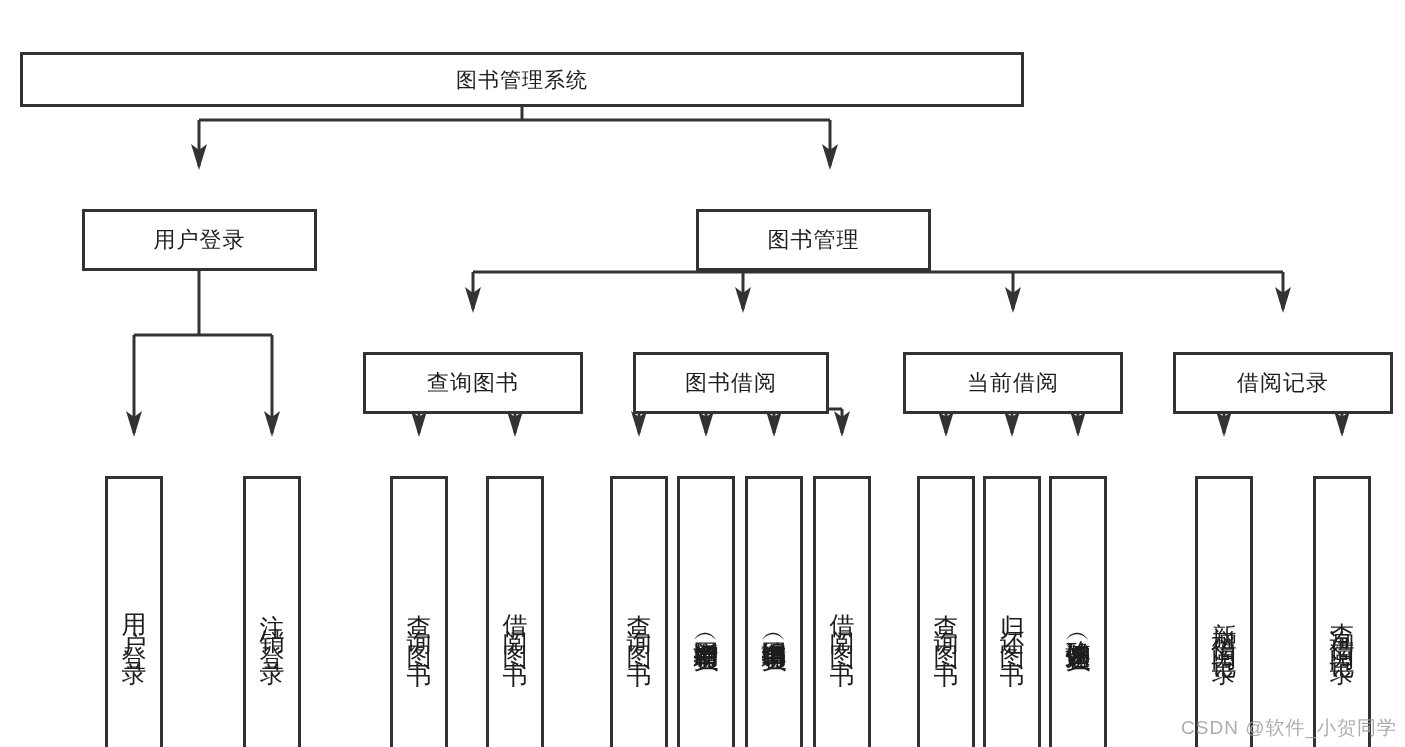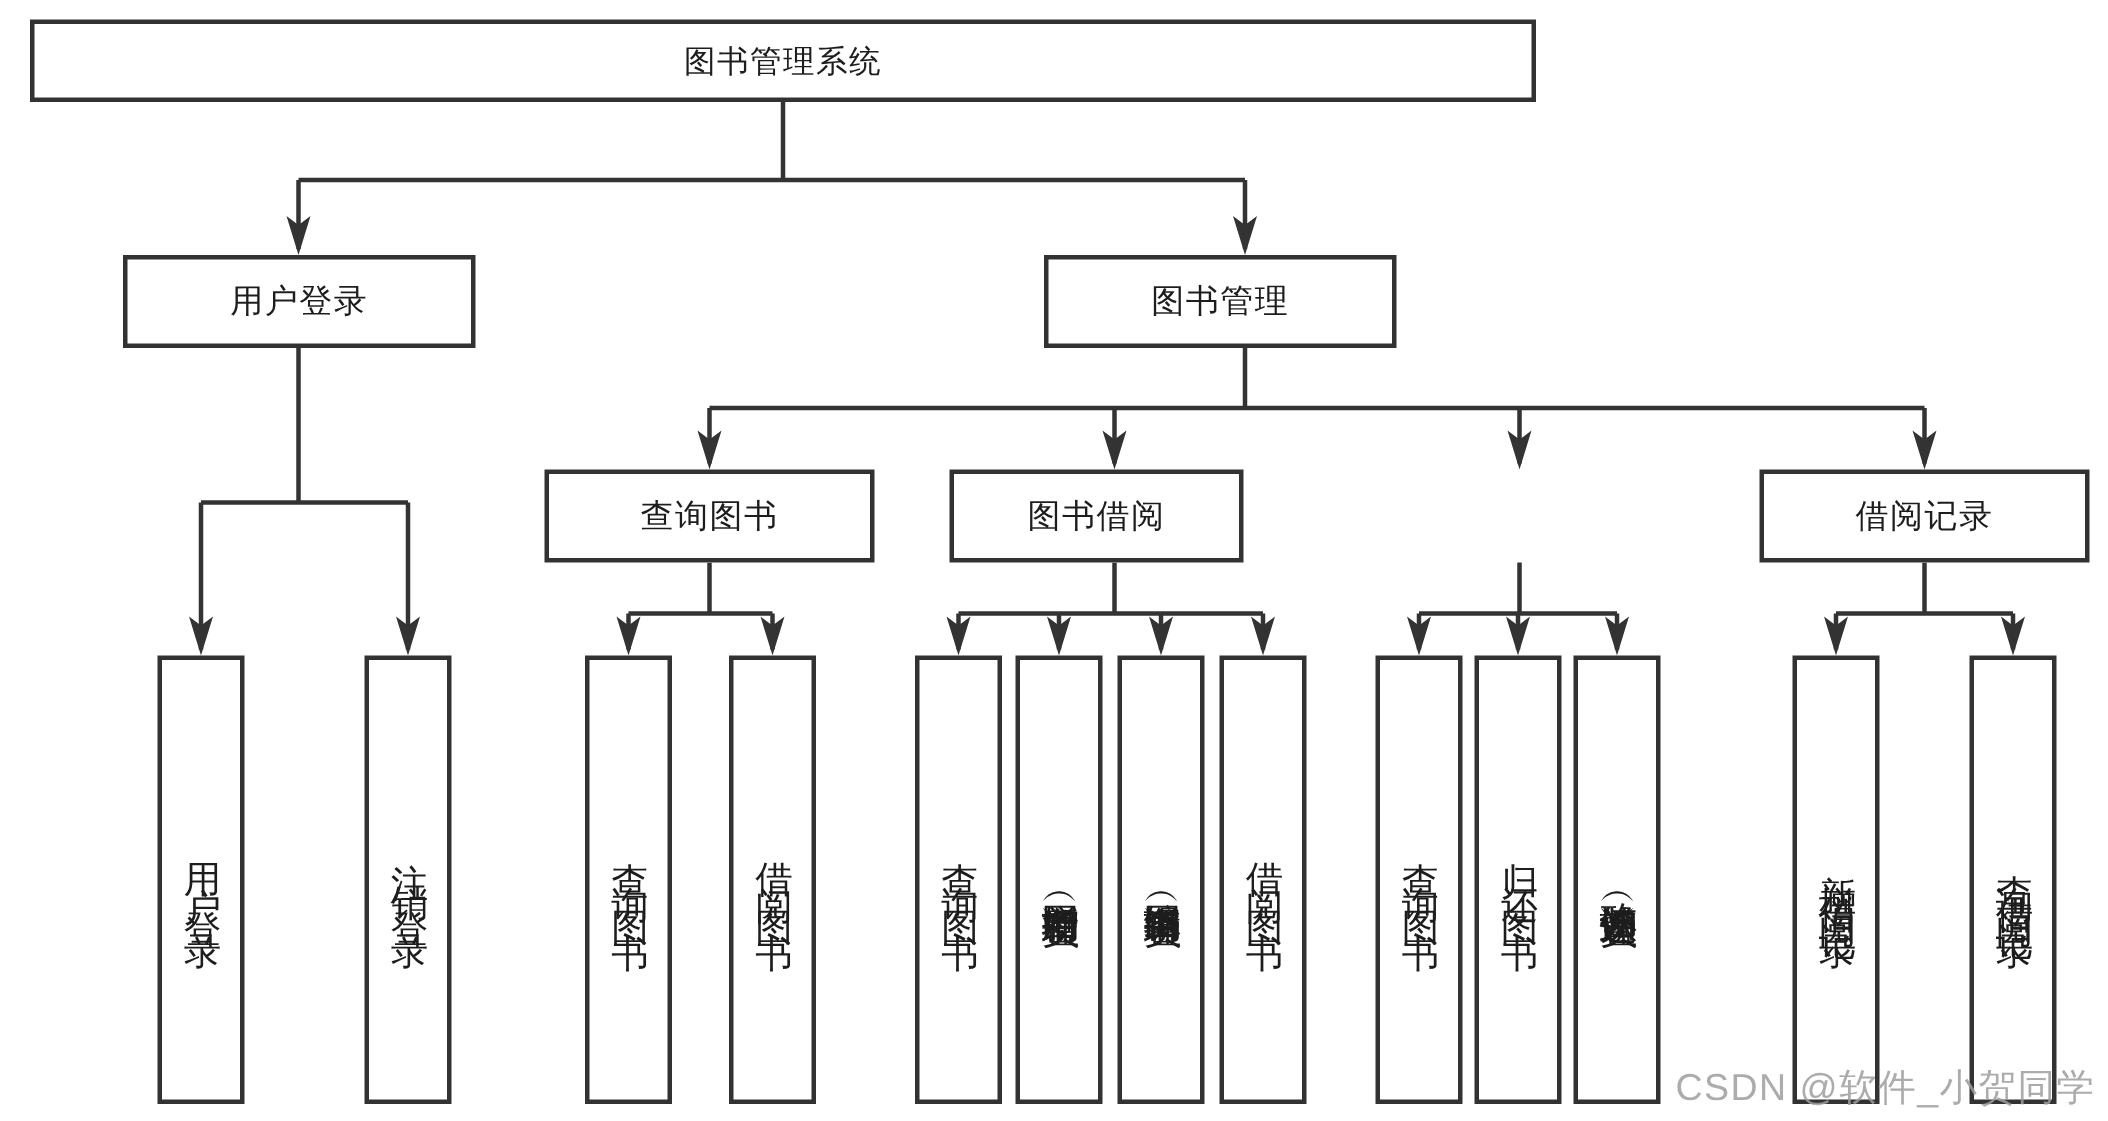"图书管理系统" .box { margin-top: none -> 39px }
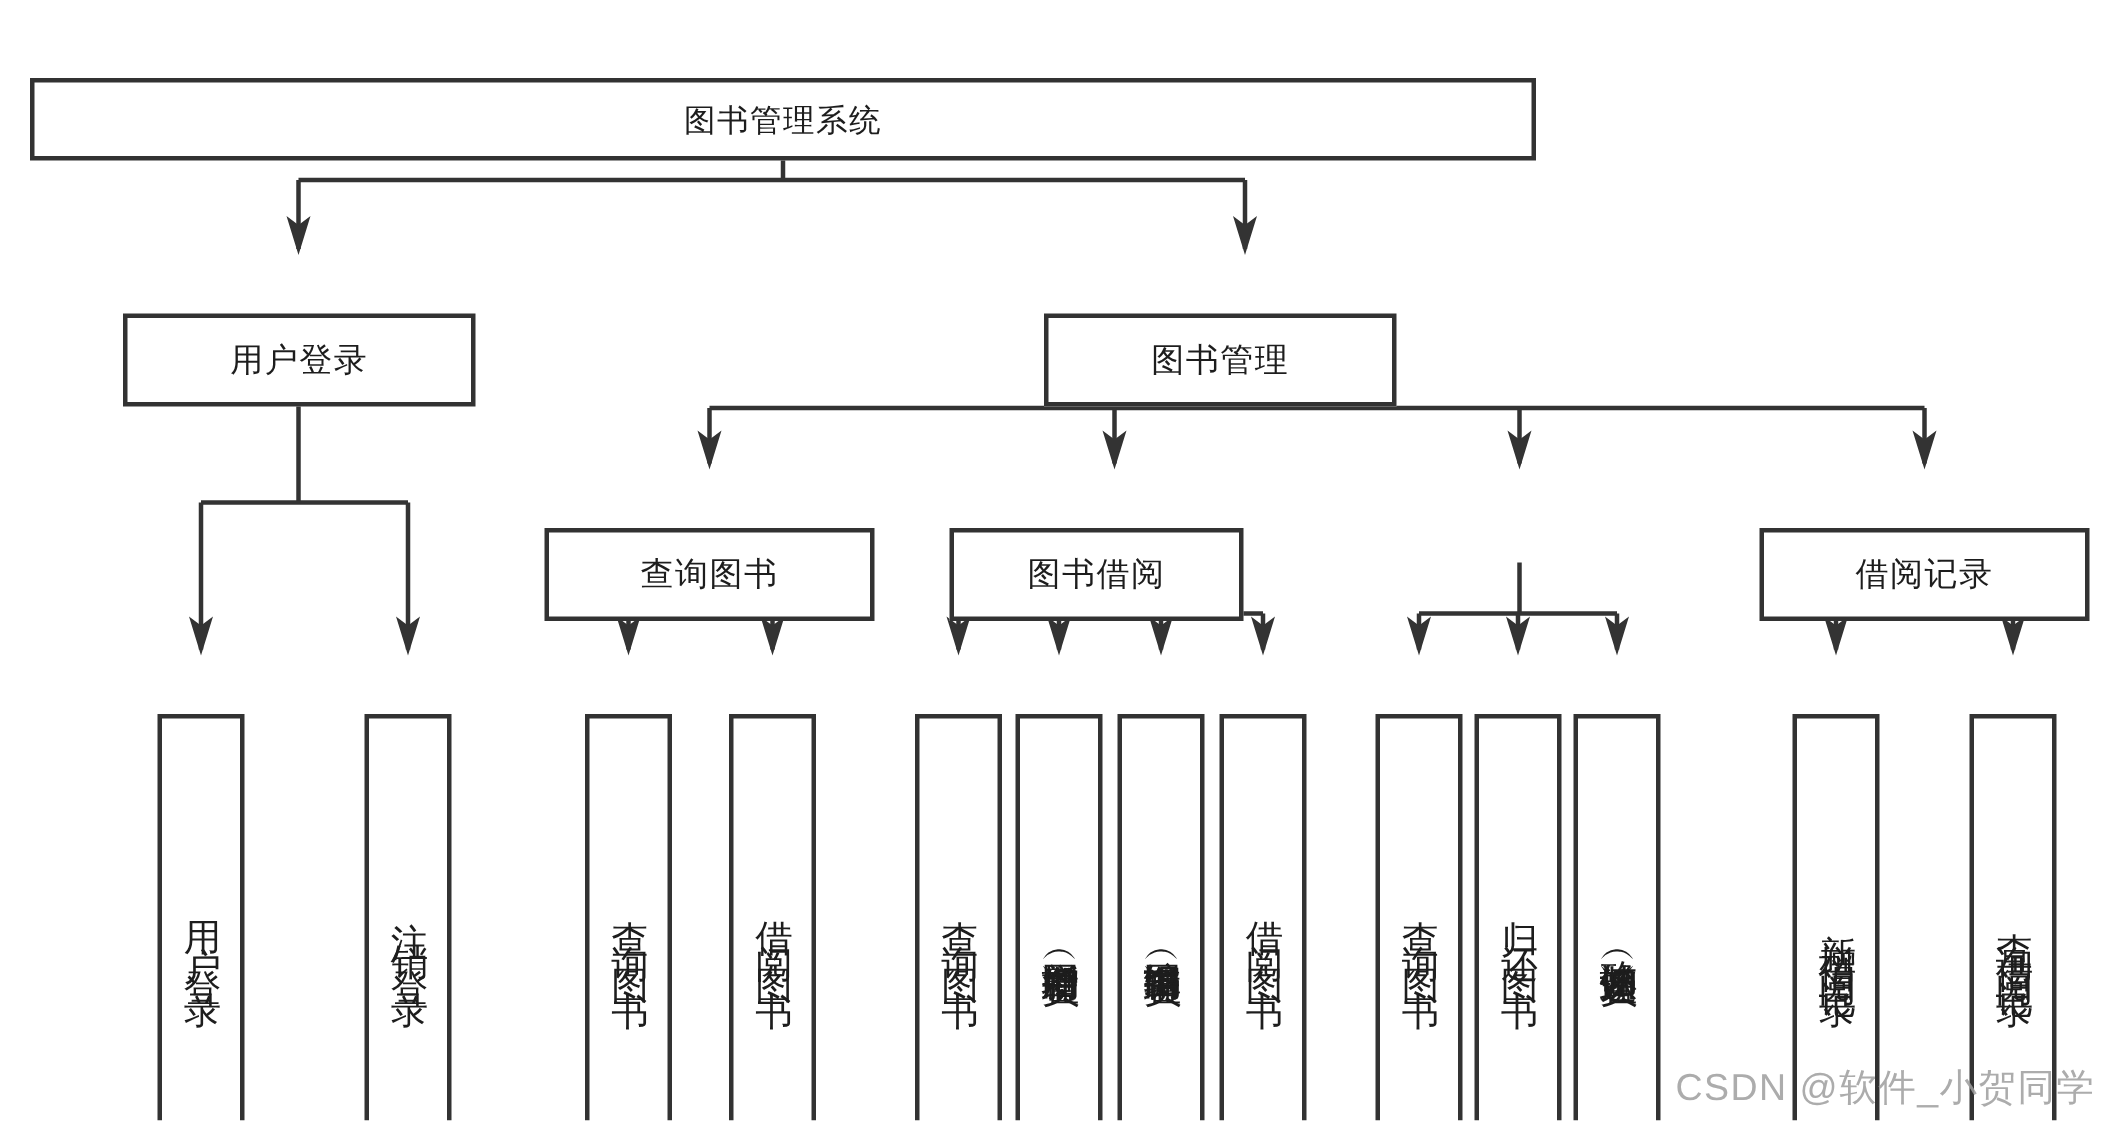"当前借阅" div.box { html: none -> <div> <span>当前借阅</span> </div> }
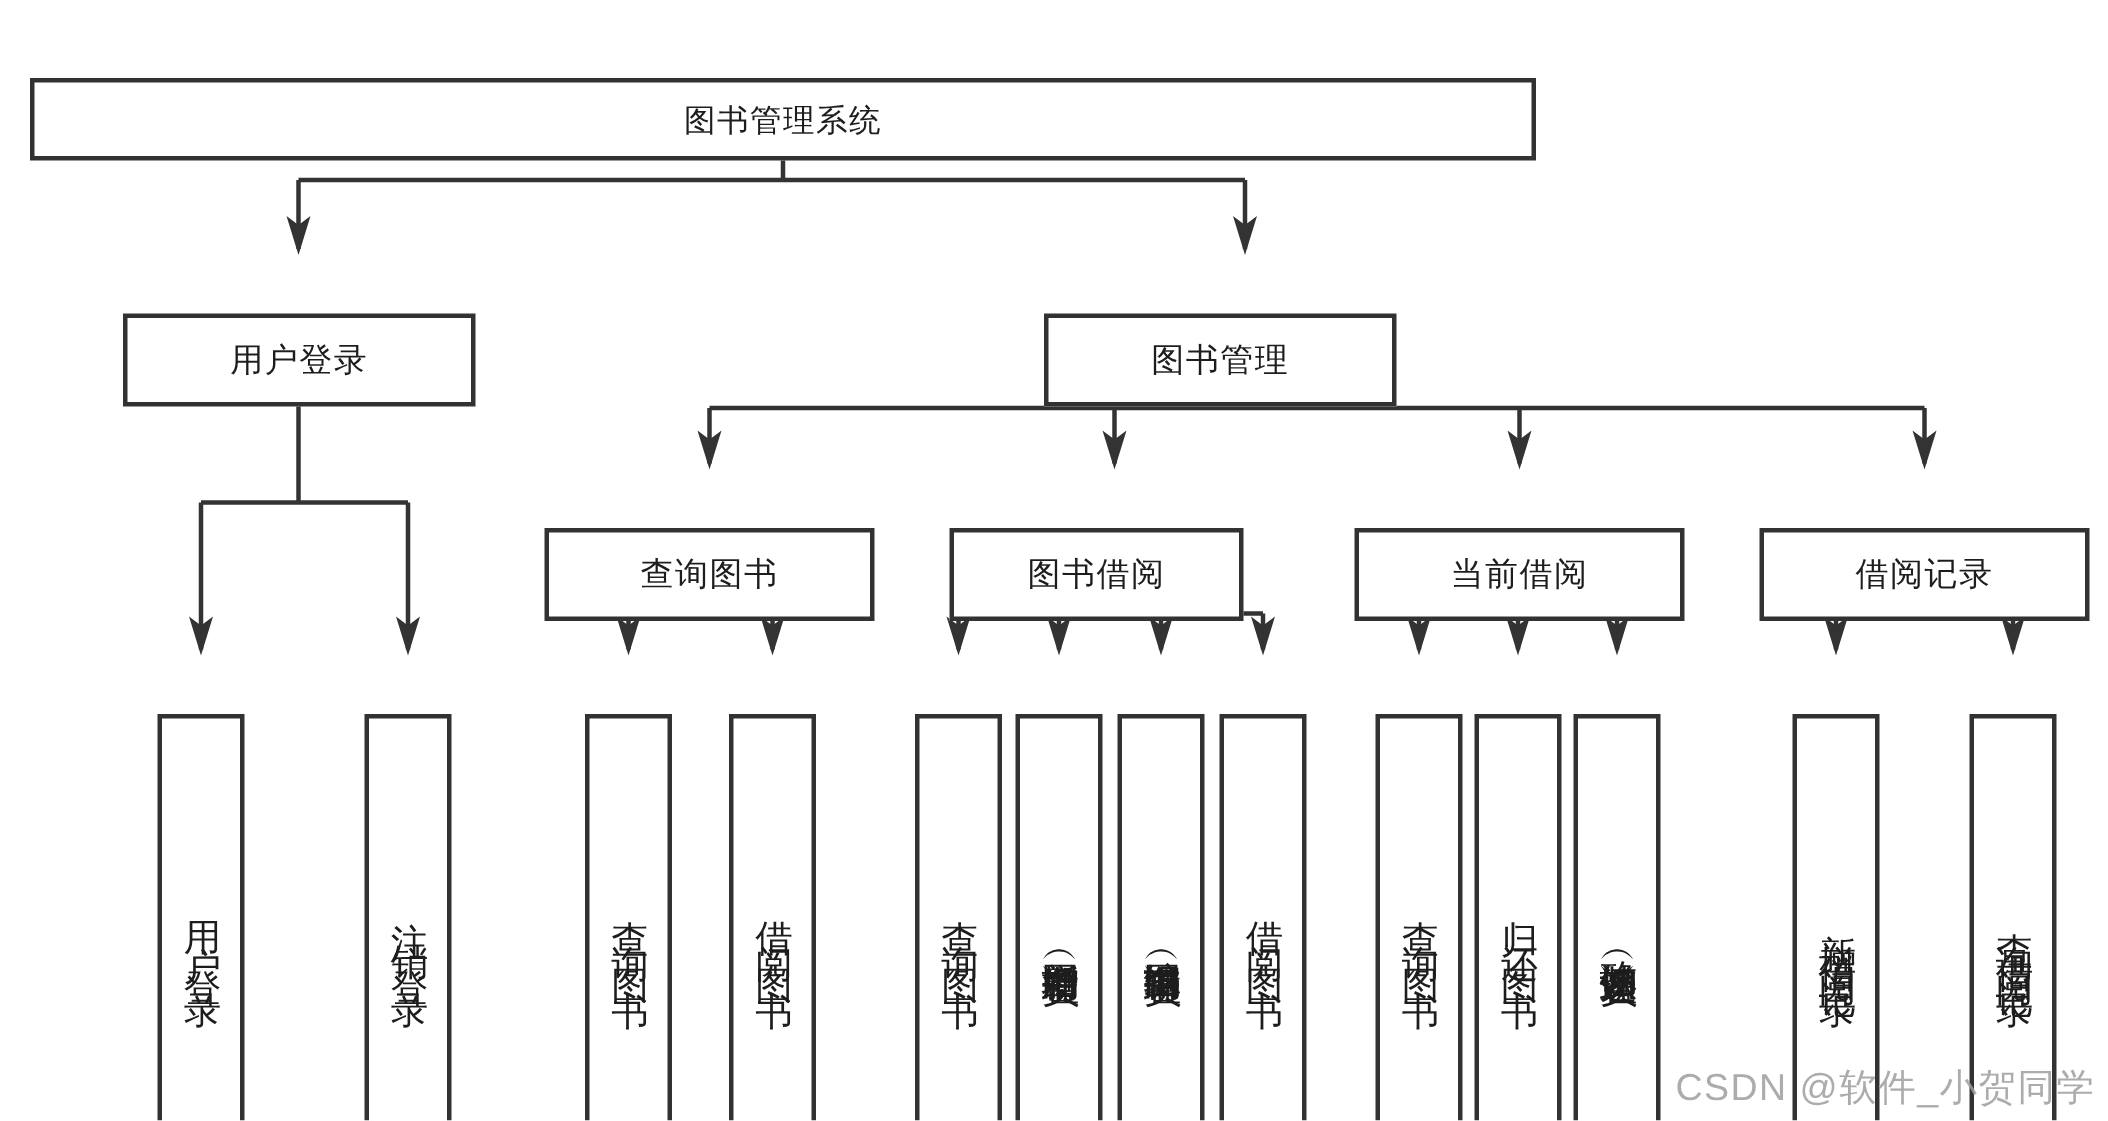"CSDN @软件_小贺同学" .watermark { font-size: 25px -> 19px }
